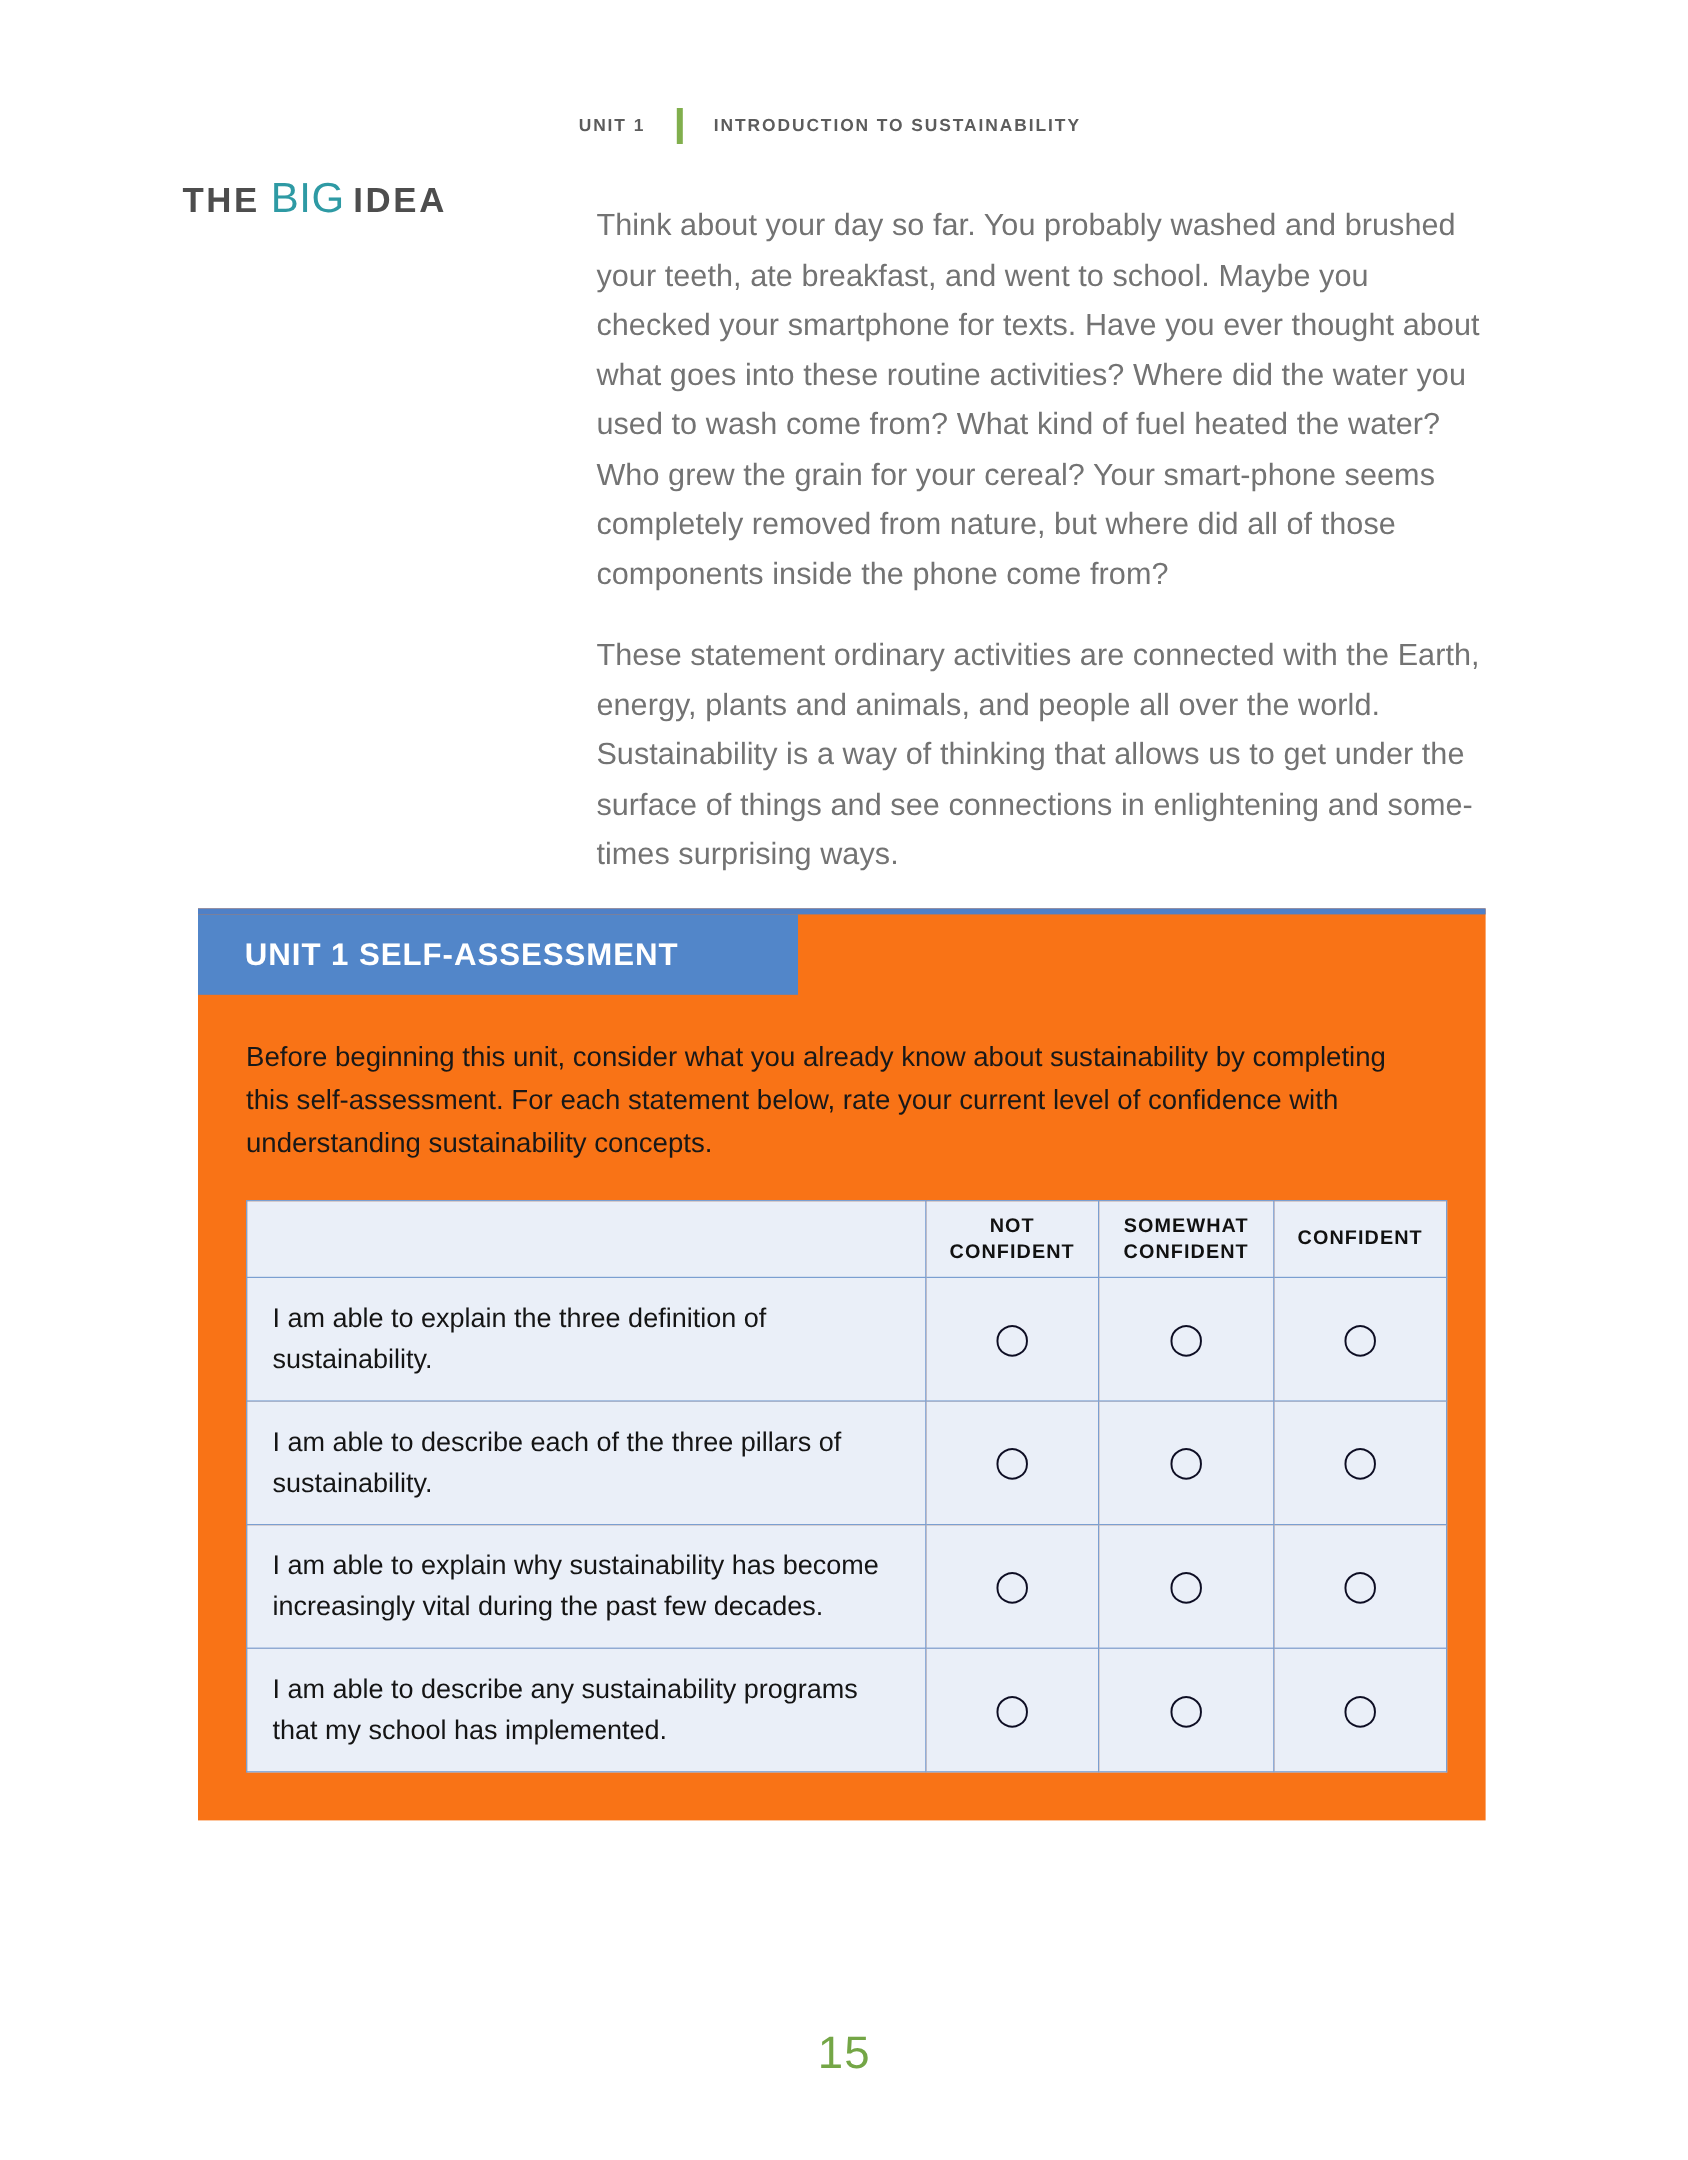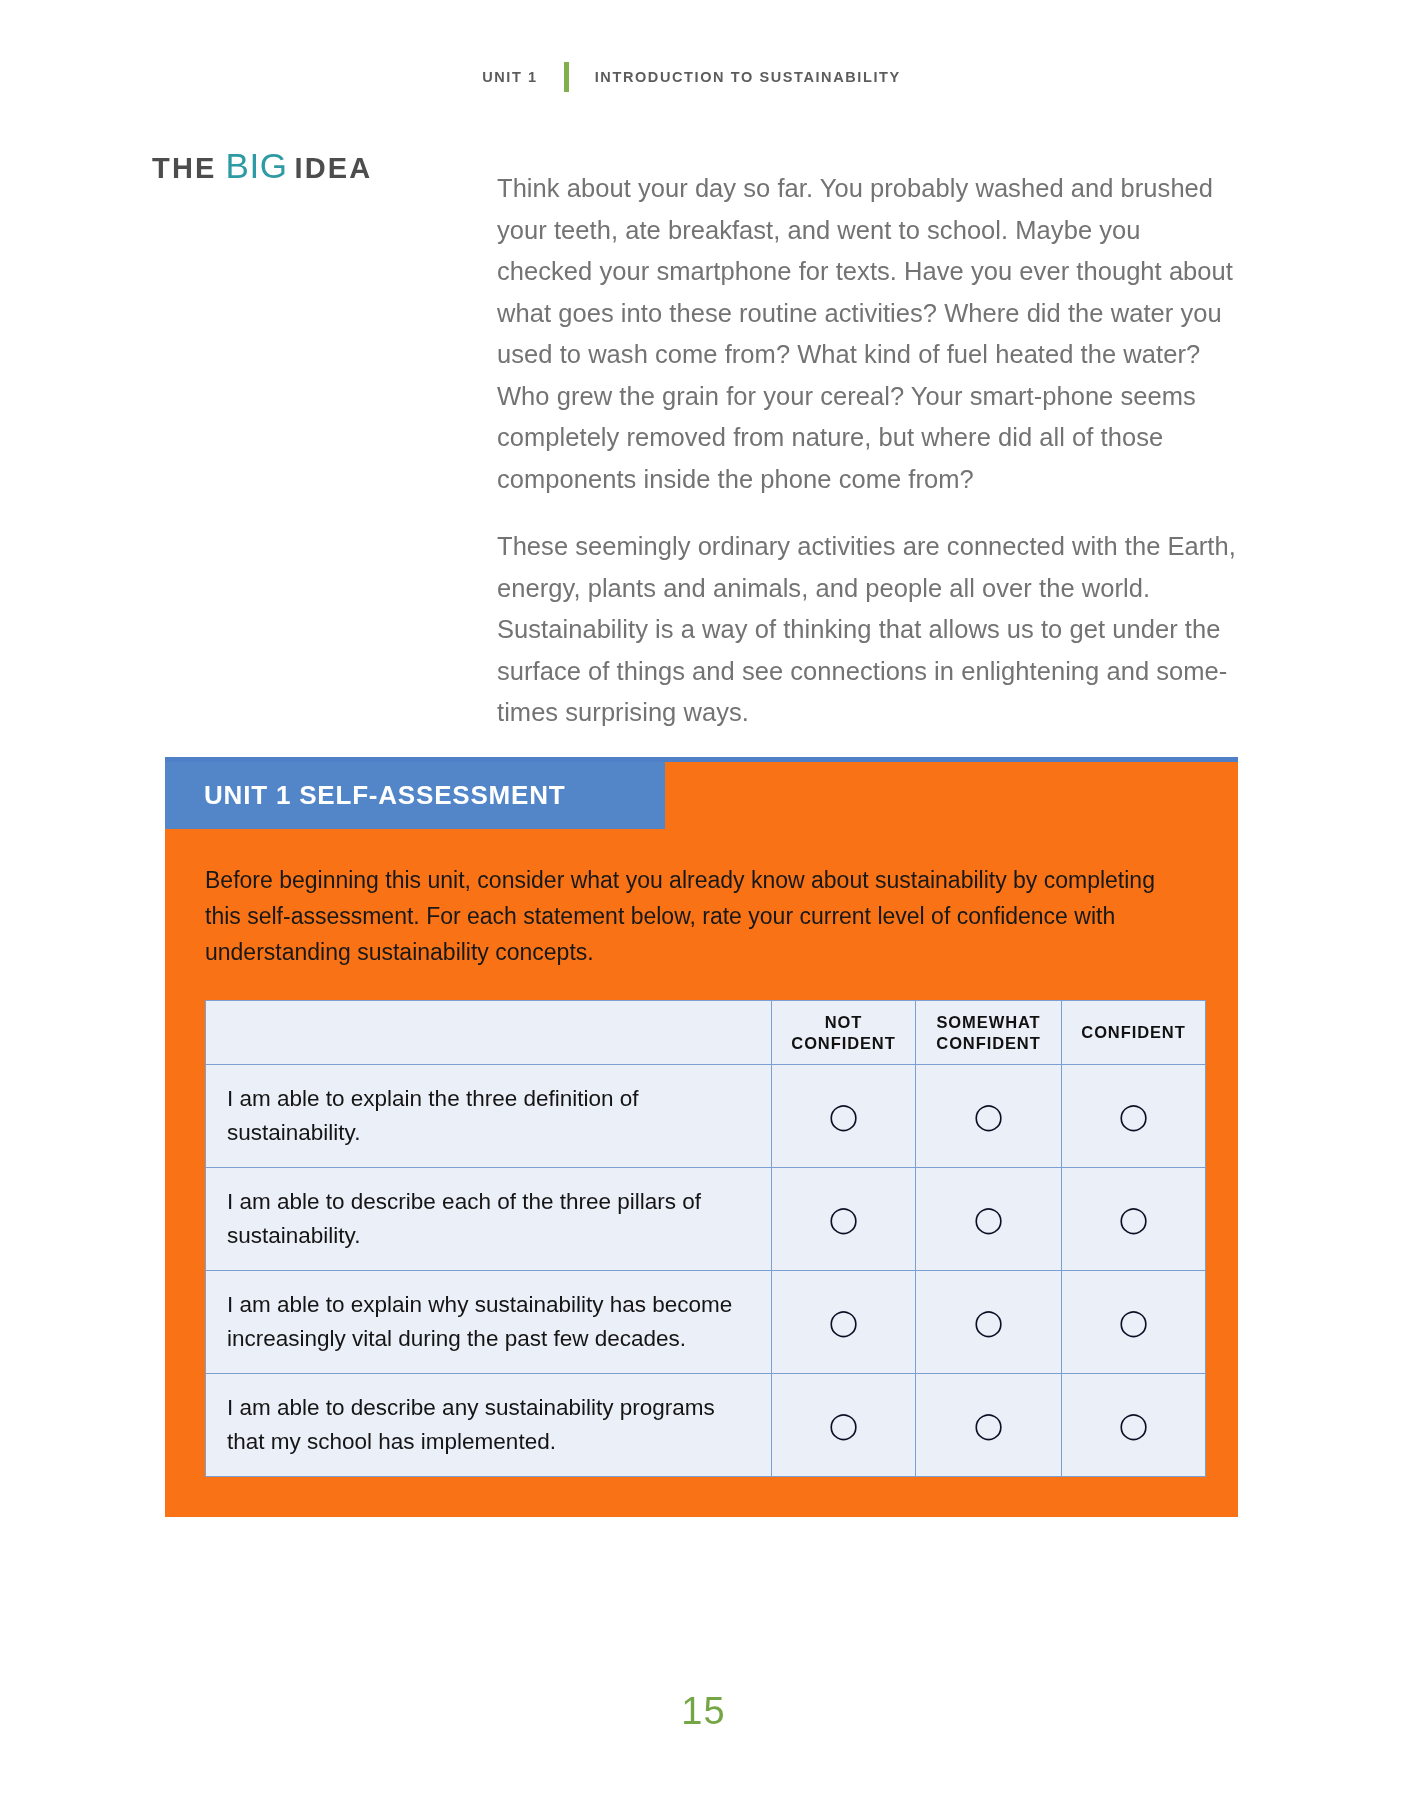"UNIT 1" .rh-inner { margin-top: none -> 28px }
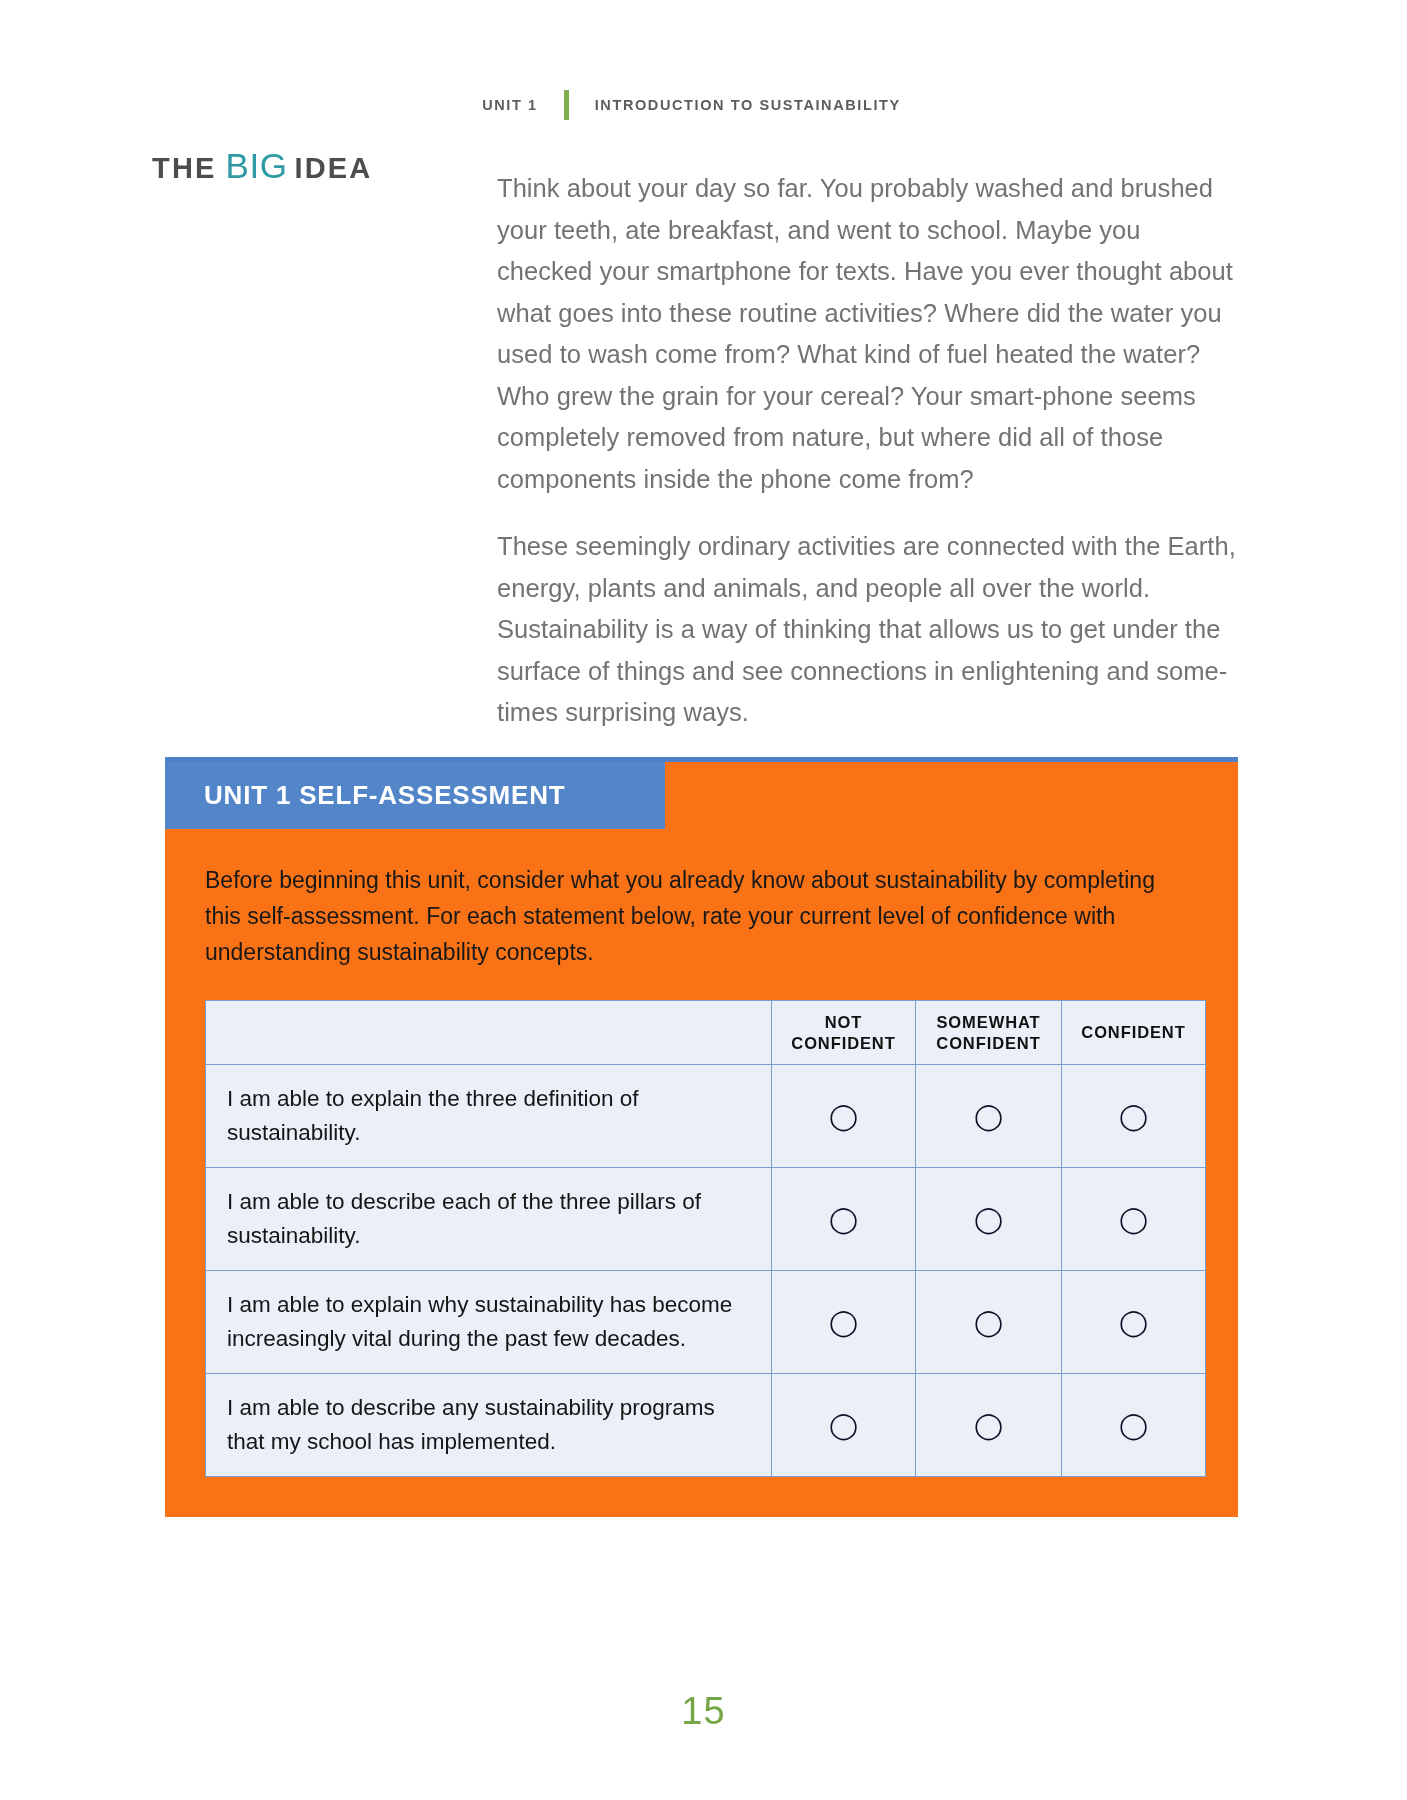"These seemingly ordinary activities are" p { text: seemingly -> statement }
